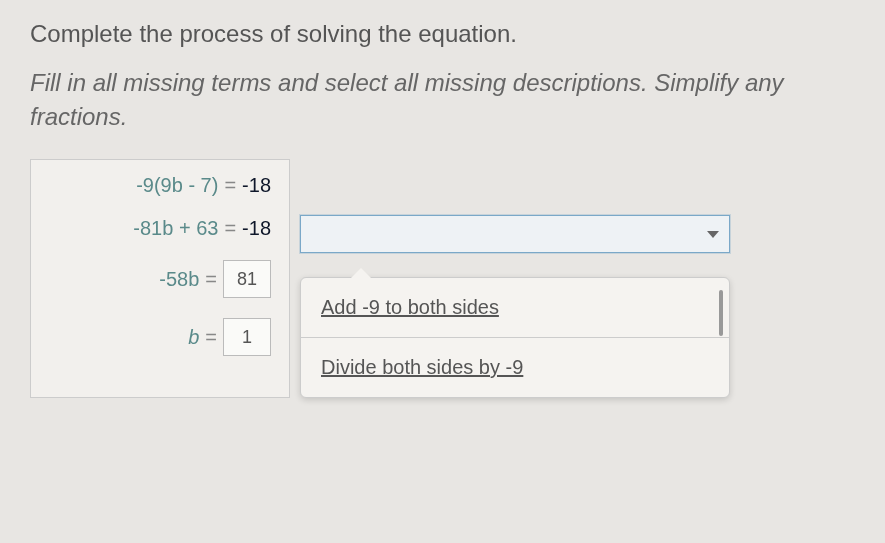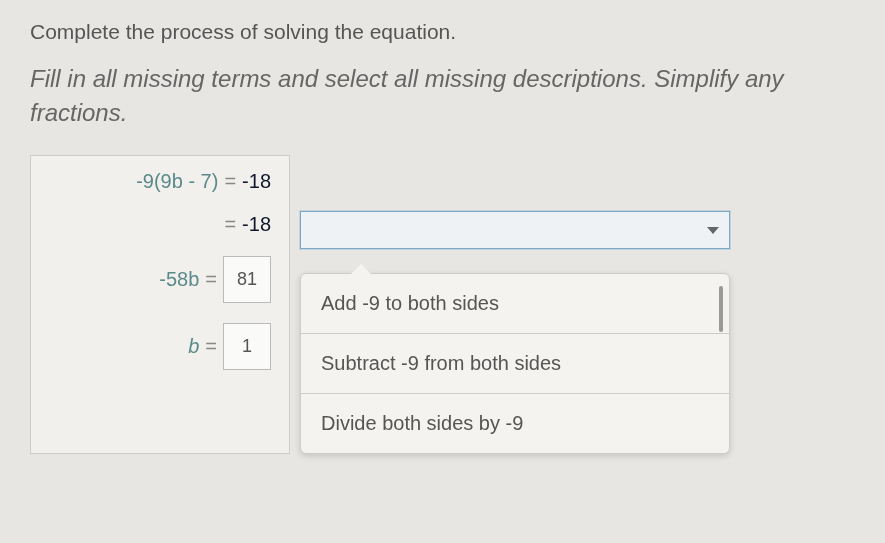"Complete the process of solving" .title { font-size: 21px -> 24px }
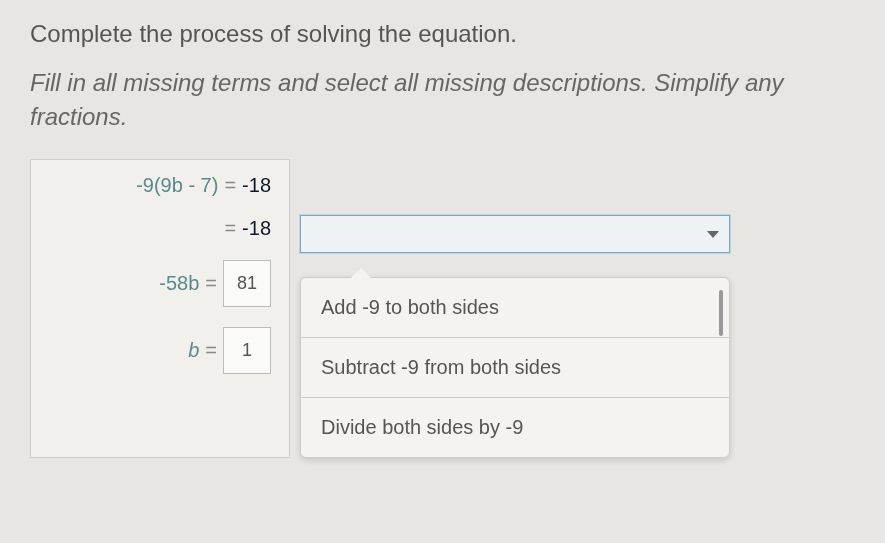"-81b + 63" span.eq-lhs { html: none -> <span>-81b + 63</span> }
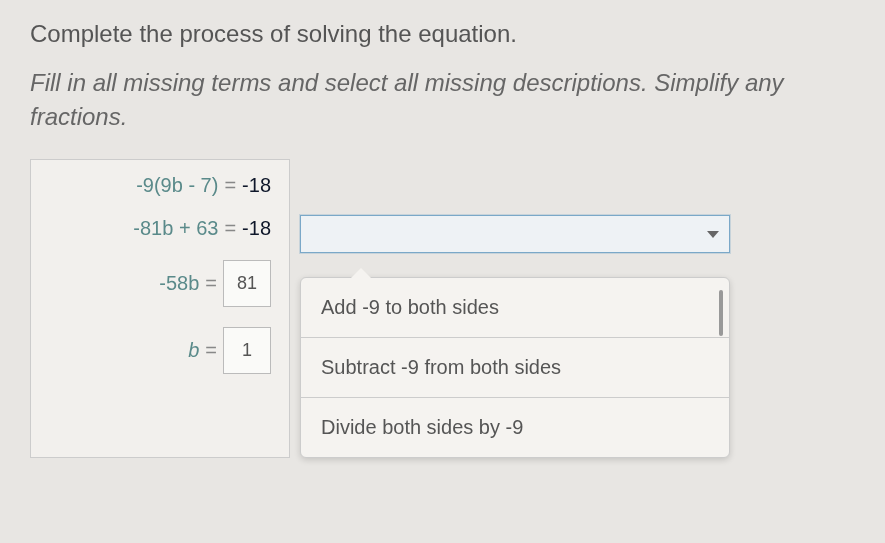"81" .eq-input { height: 47px -> 38px }
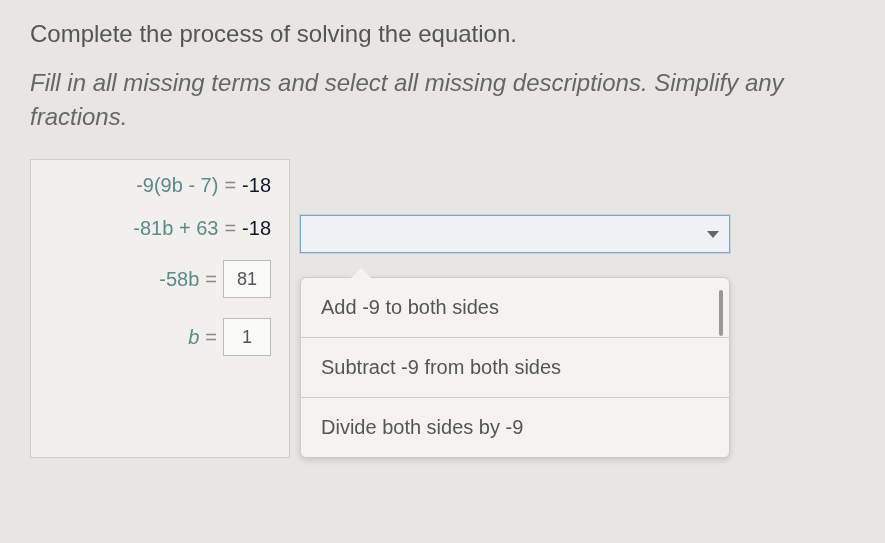"Add -9 to both sides" .menu-item { text-decoration: none -> underline }
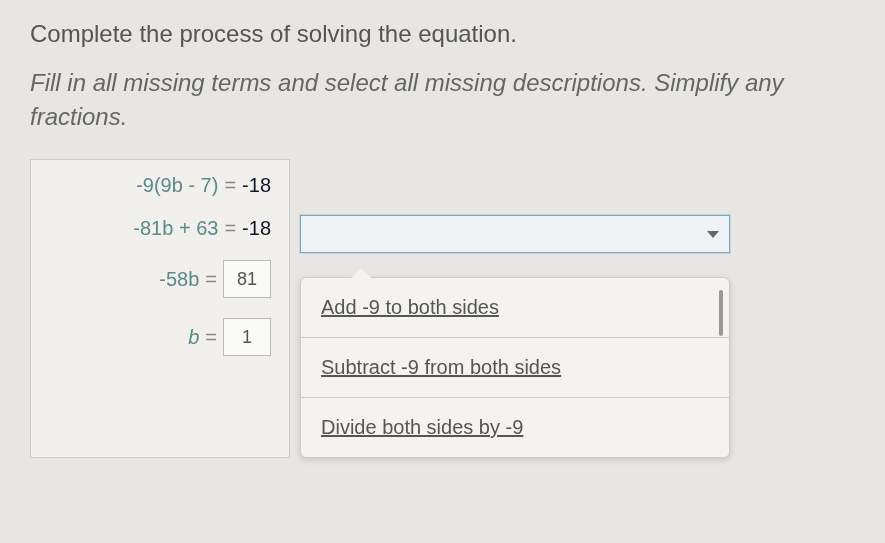"Subtract -9 from both sides" div.menu-item { html: <div>Subtract -9 from both sides</div> -> none }
